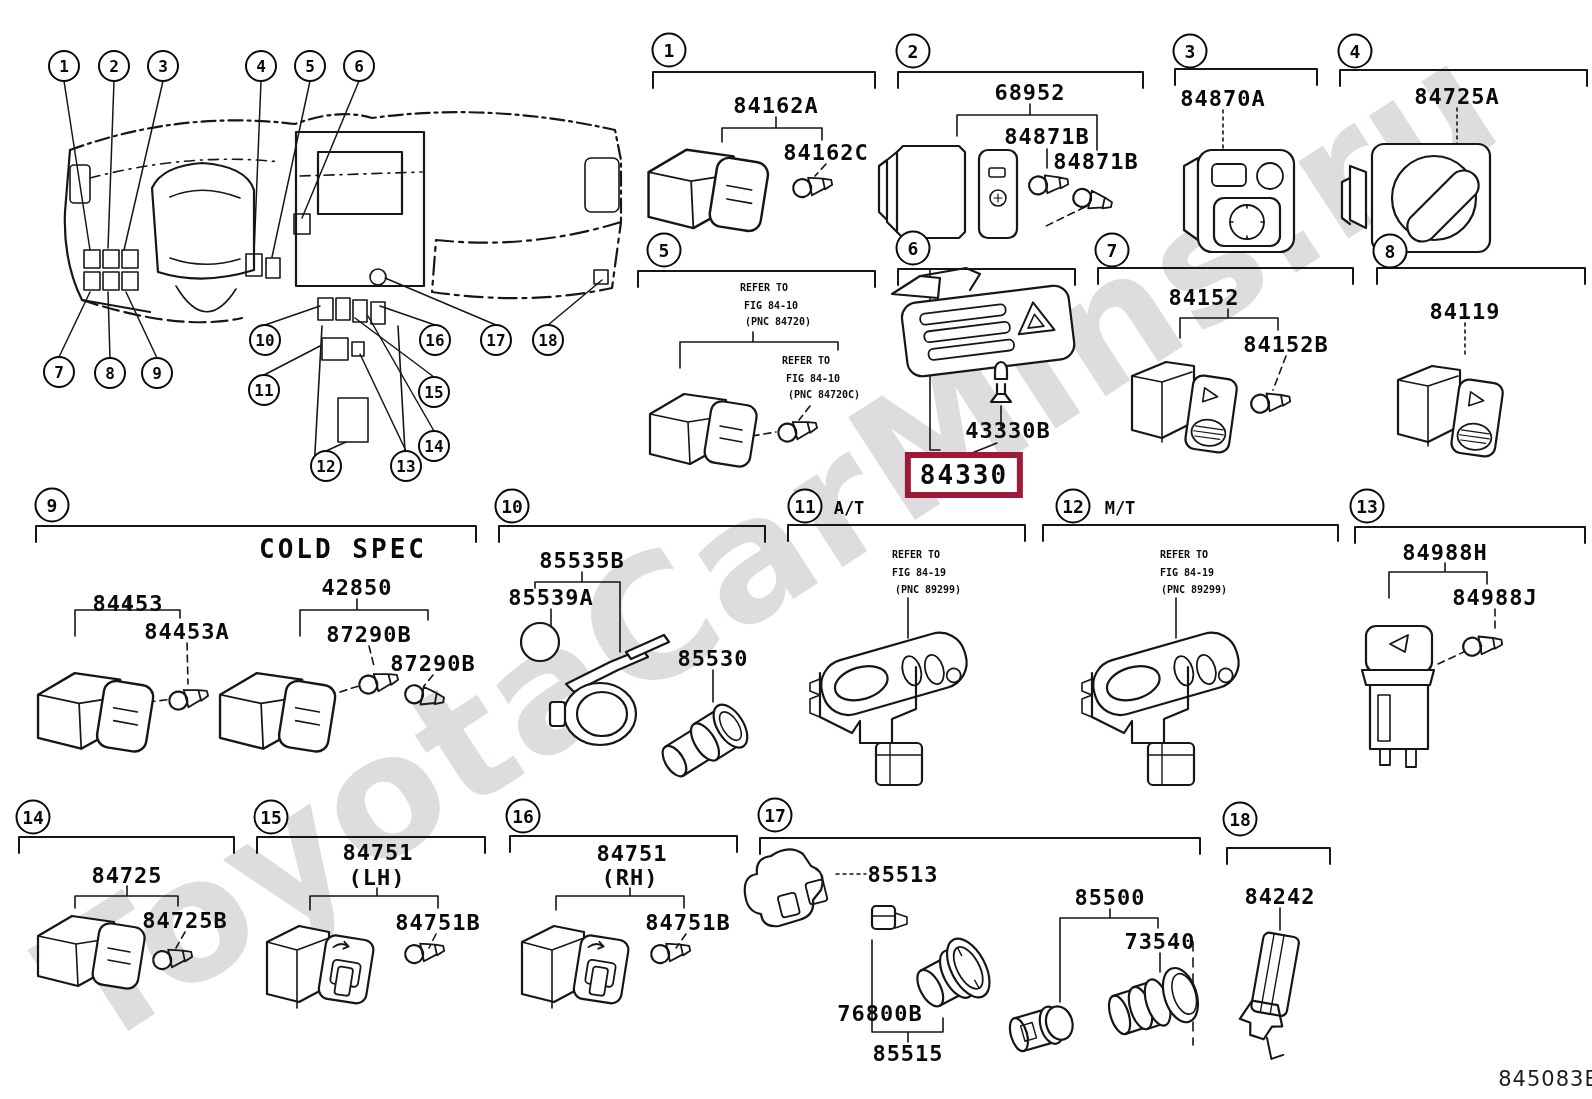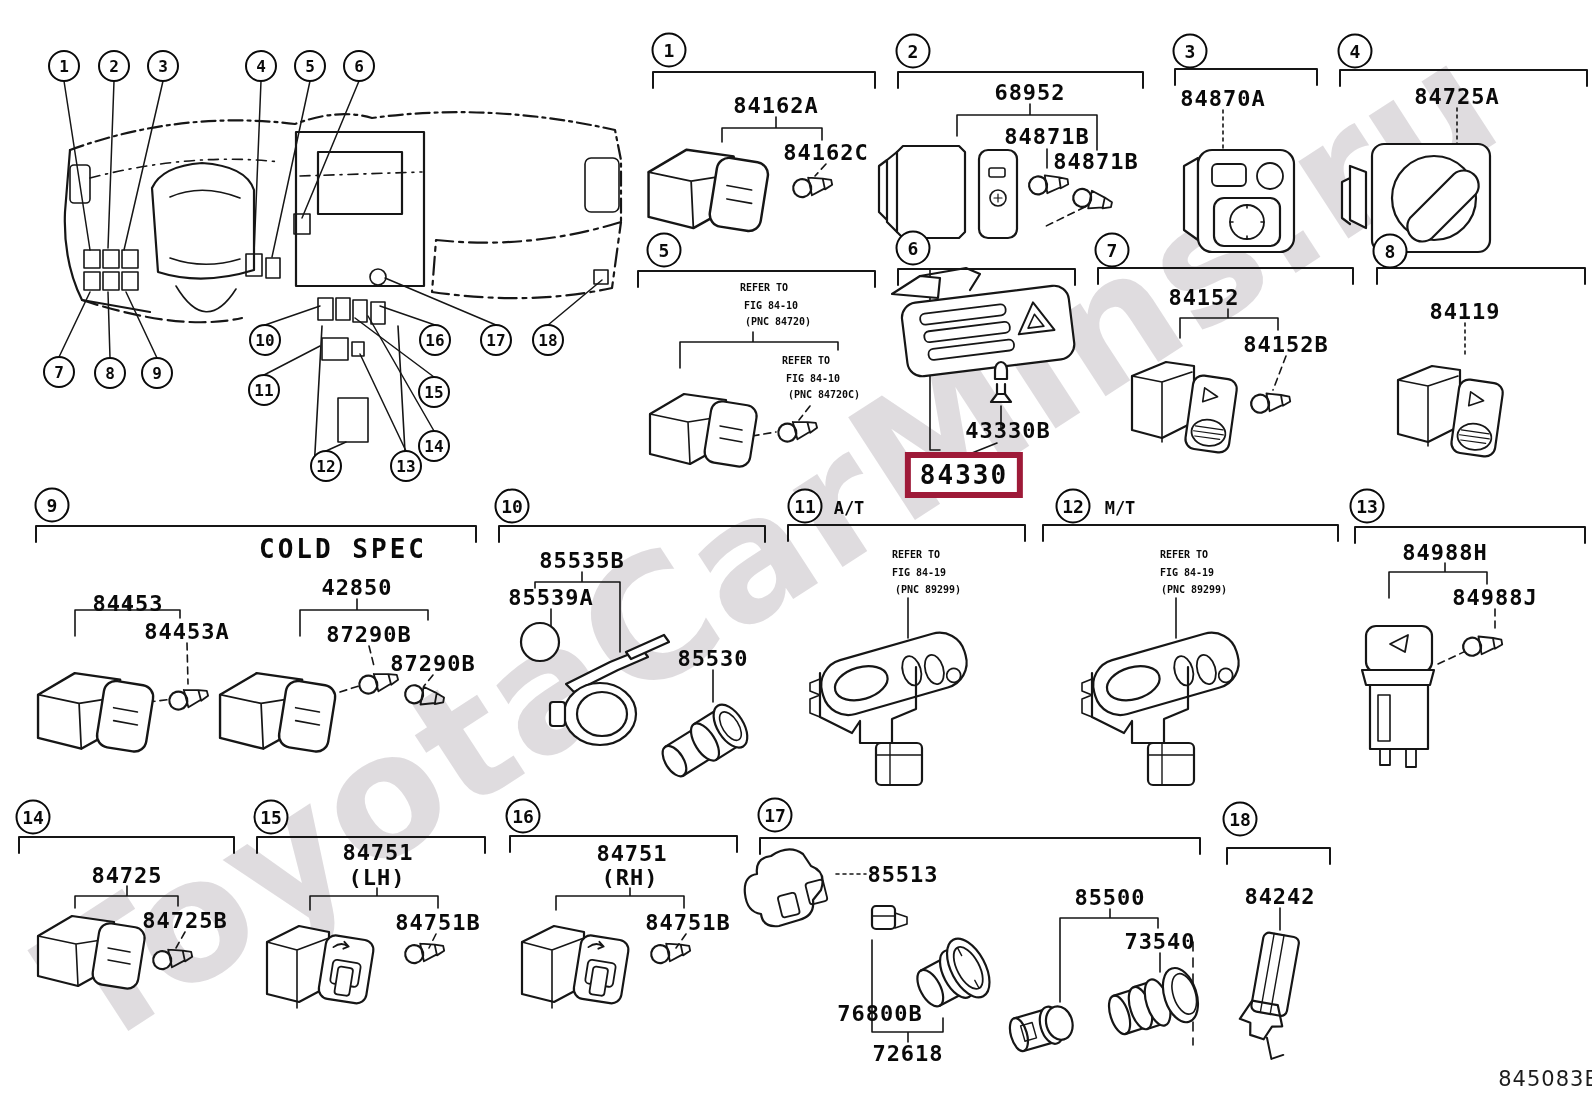"72618" div.pn { text: 72618 -> 85515 }
